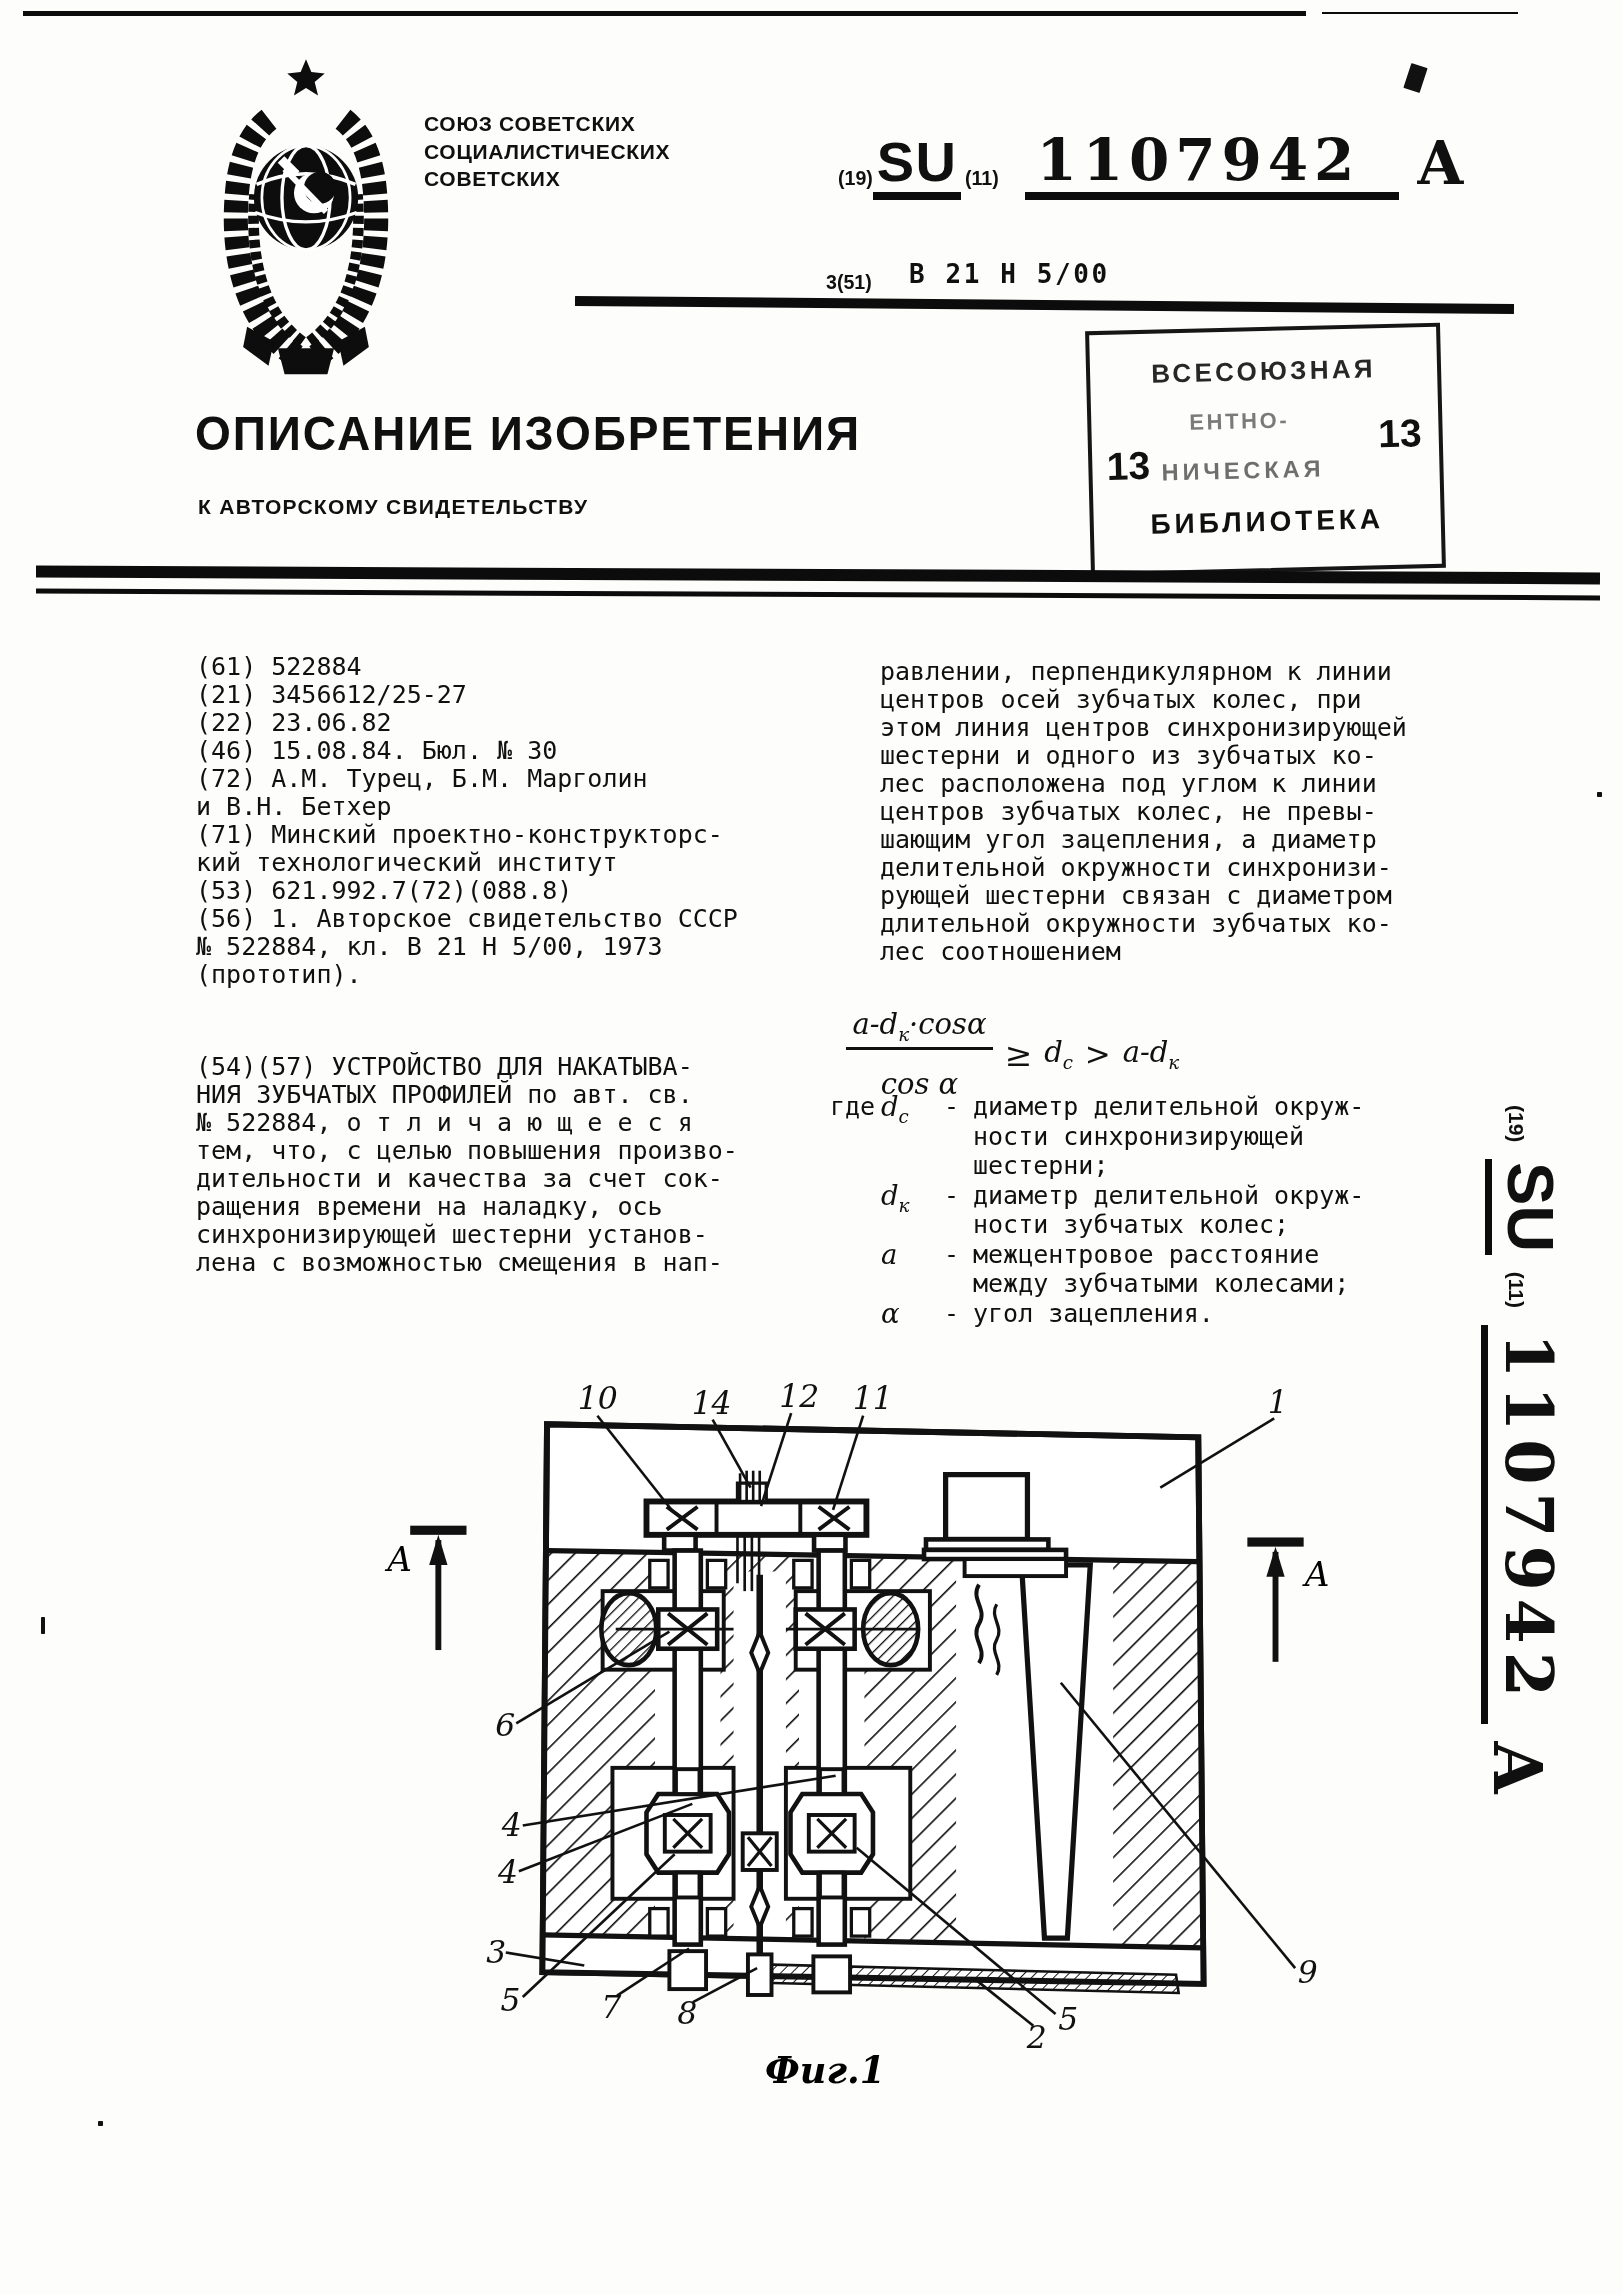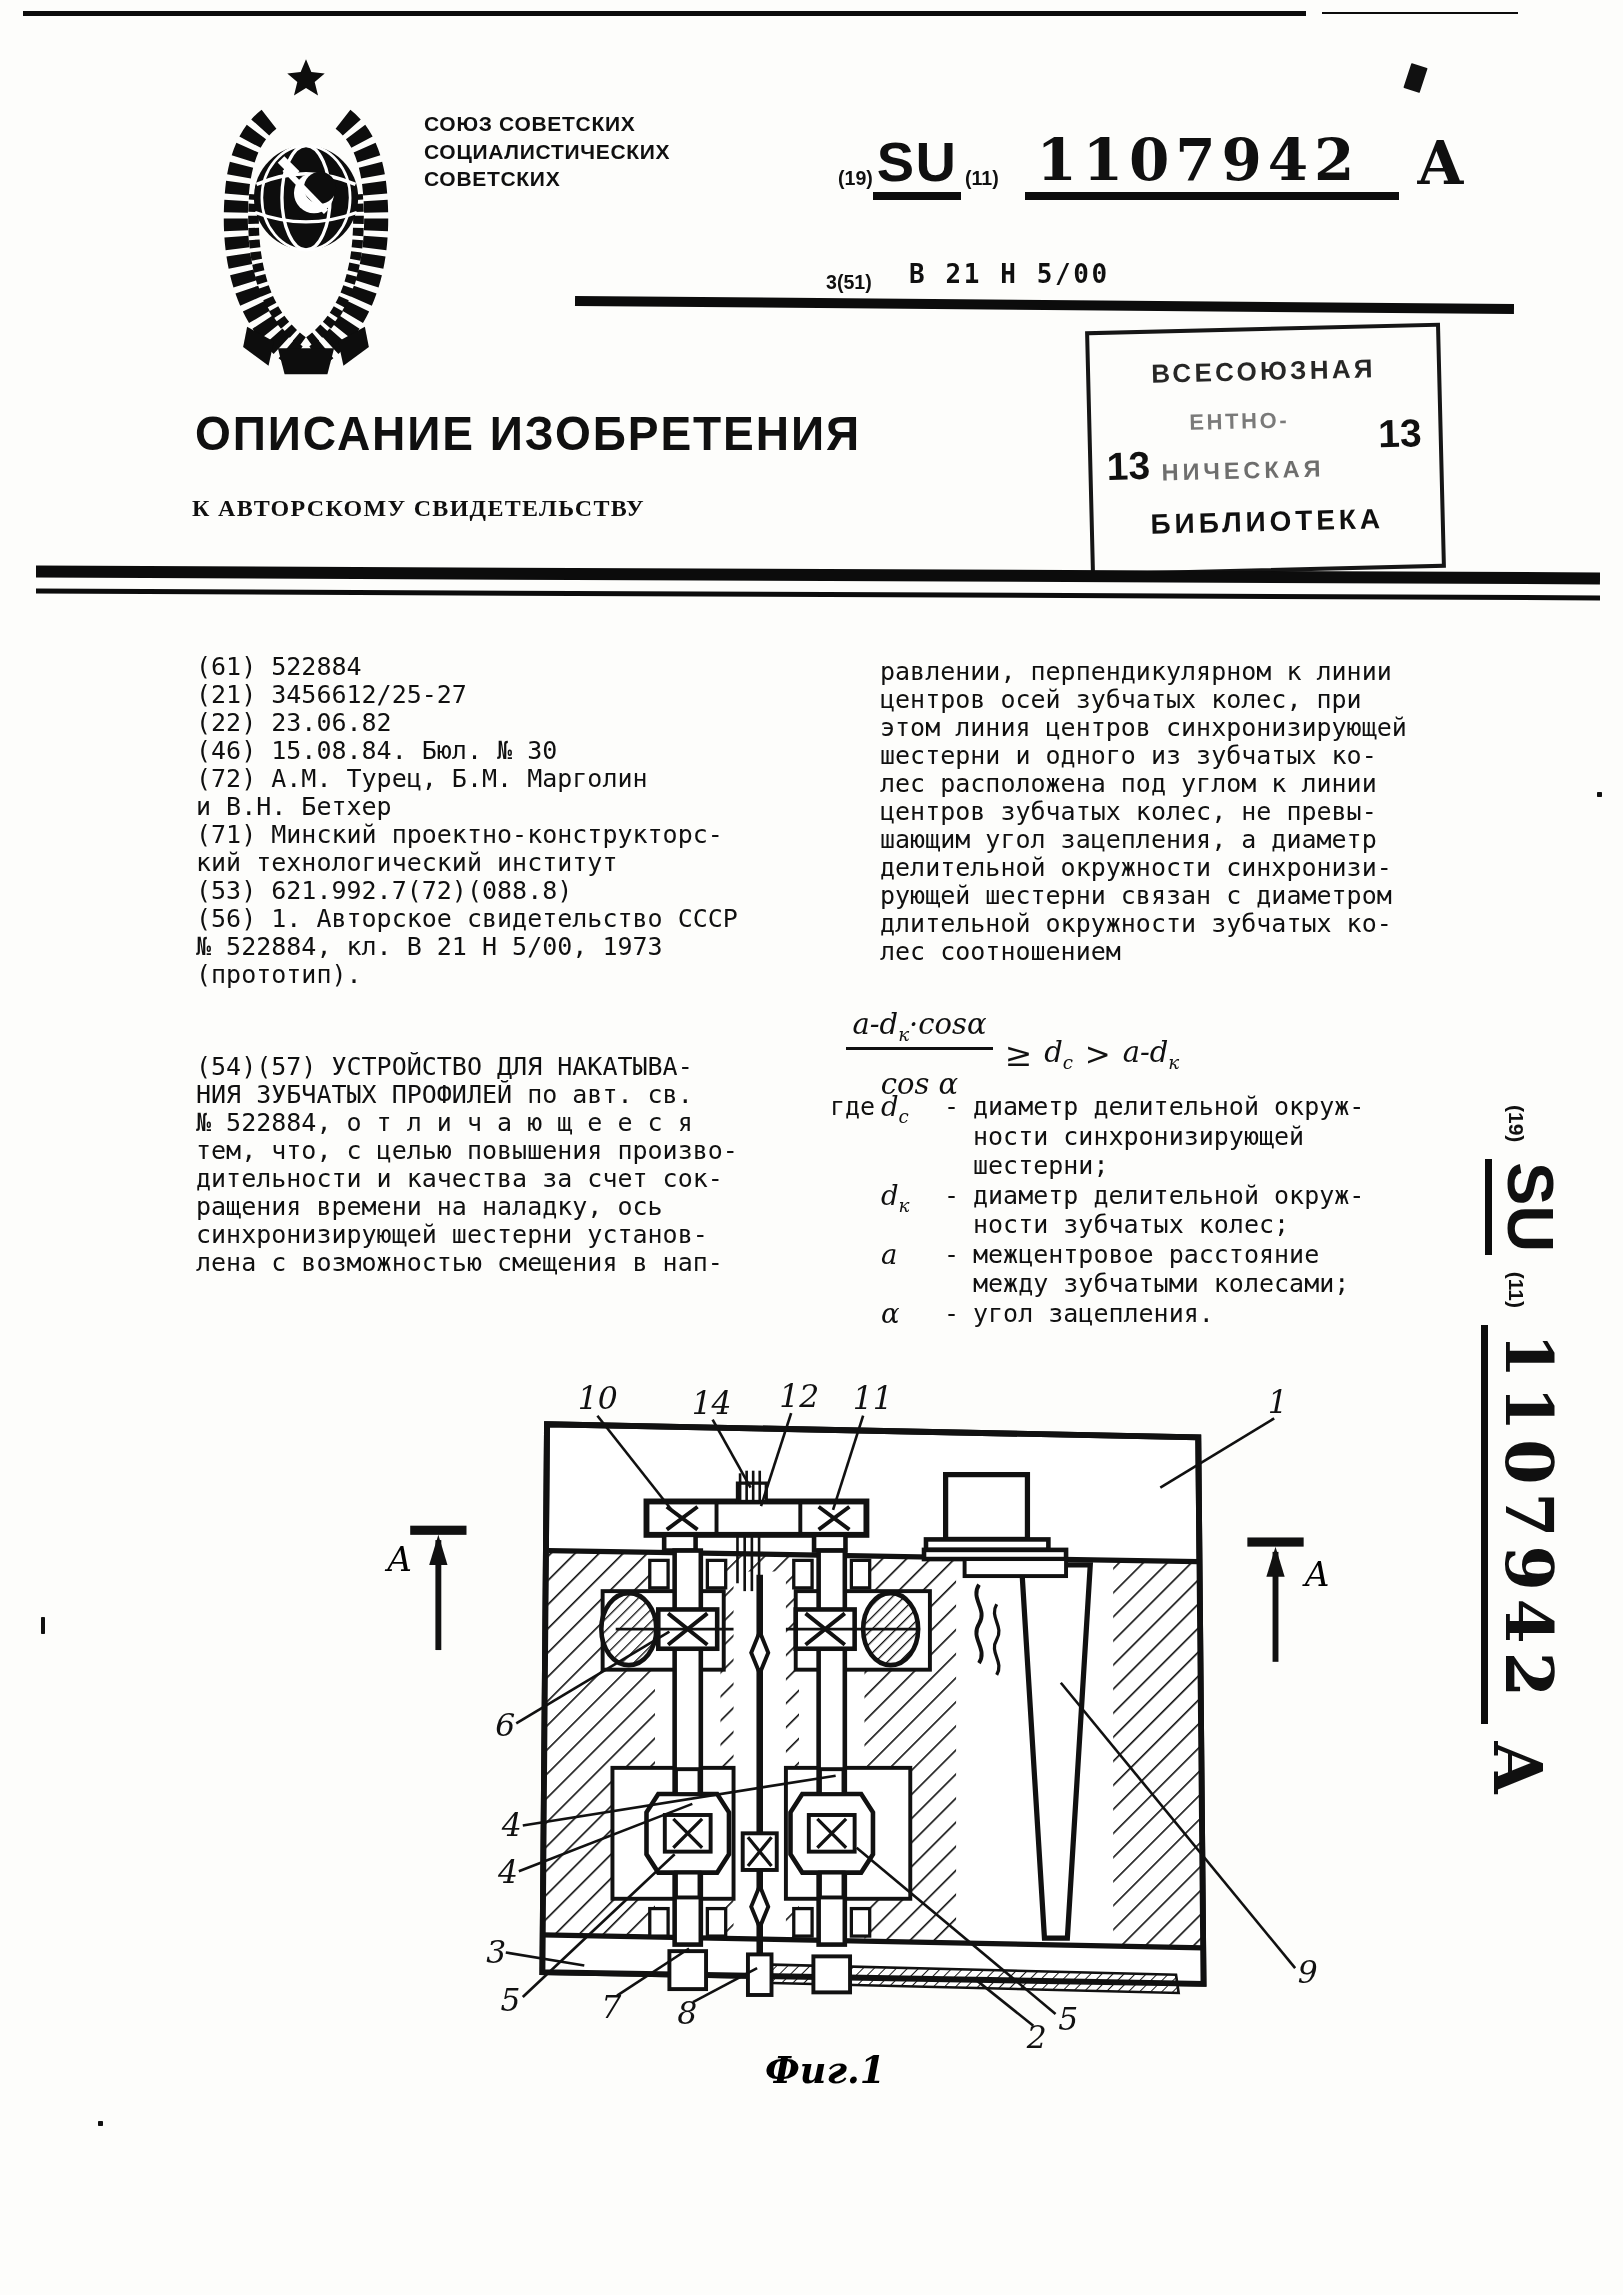"К АВТОРСКОМУ СВИДЕТЕЛЬСТВУ" .doc-subtitle { font-family: Liberation Serif, serif -> none; font-size: 24px -> 21px; left: 192px -> 198px }
